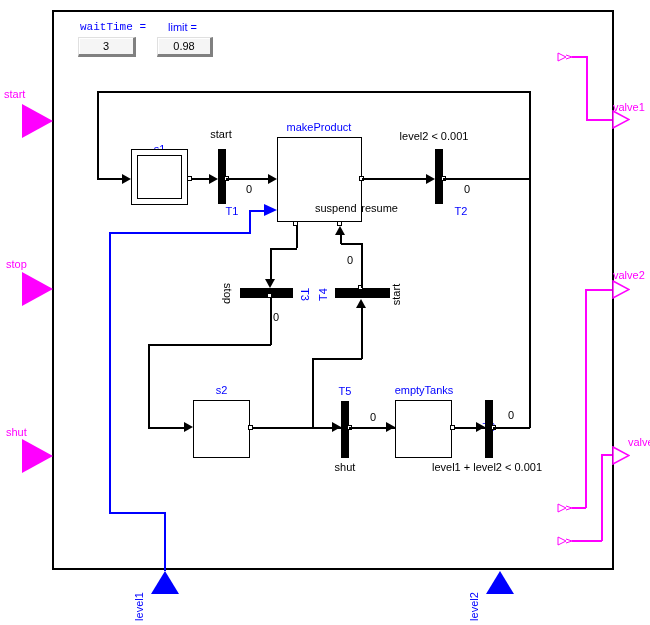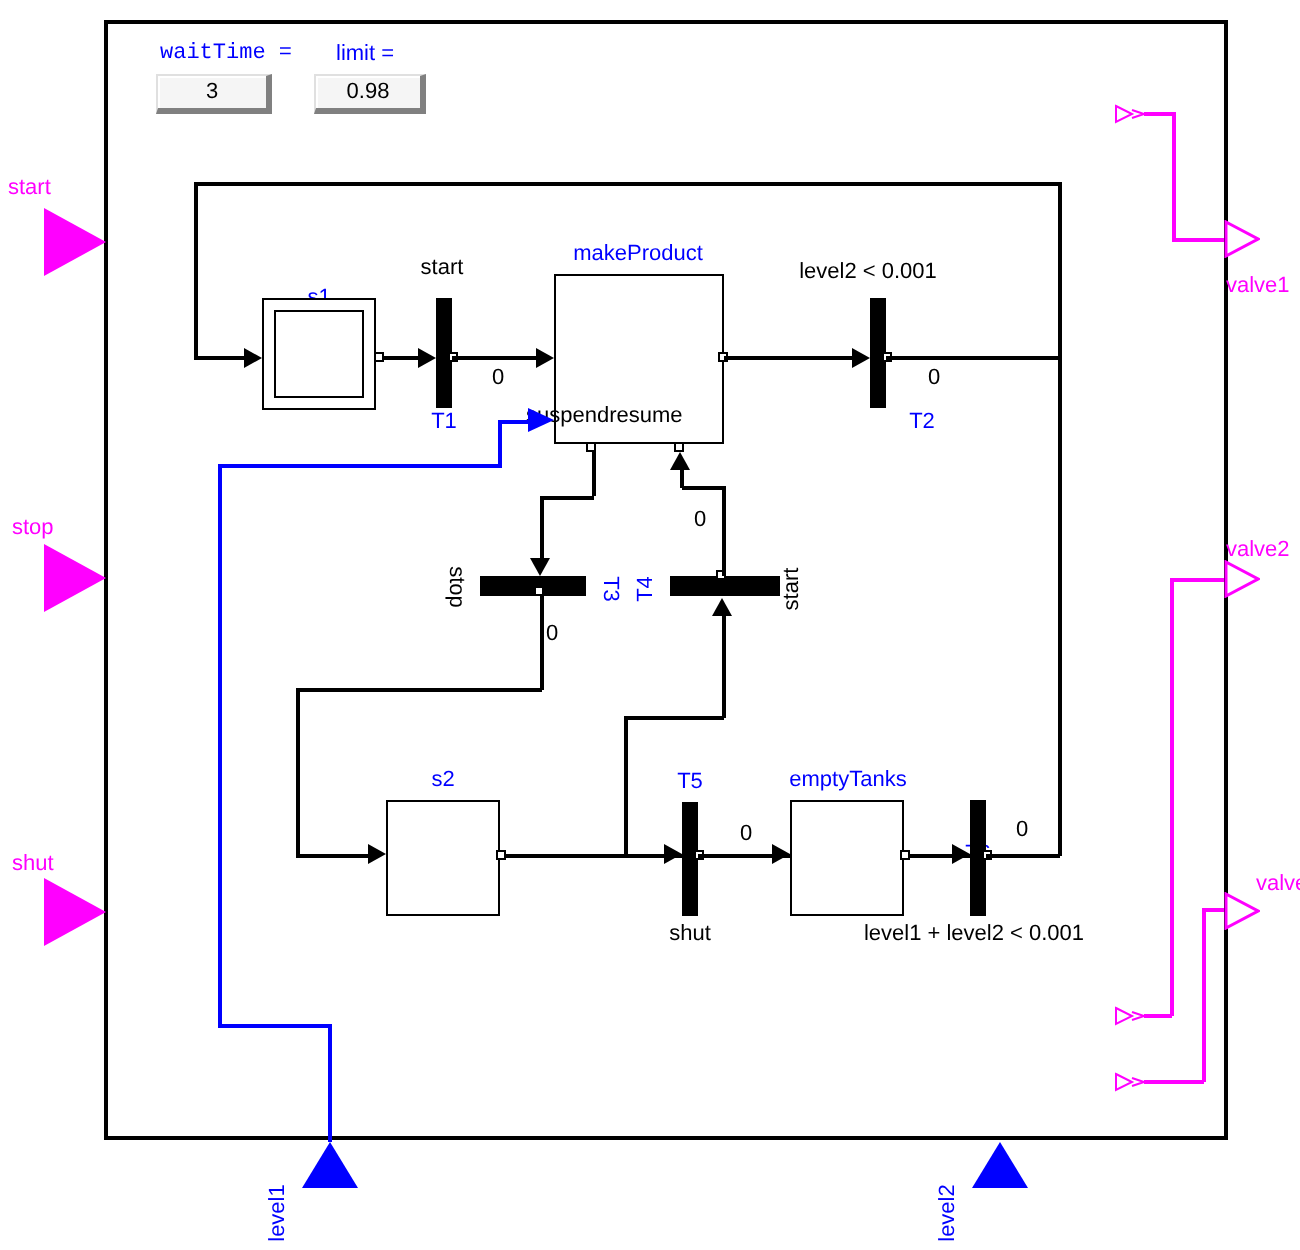"valve1" div.lbl { margin-top: 36px -> none }
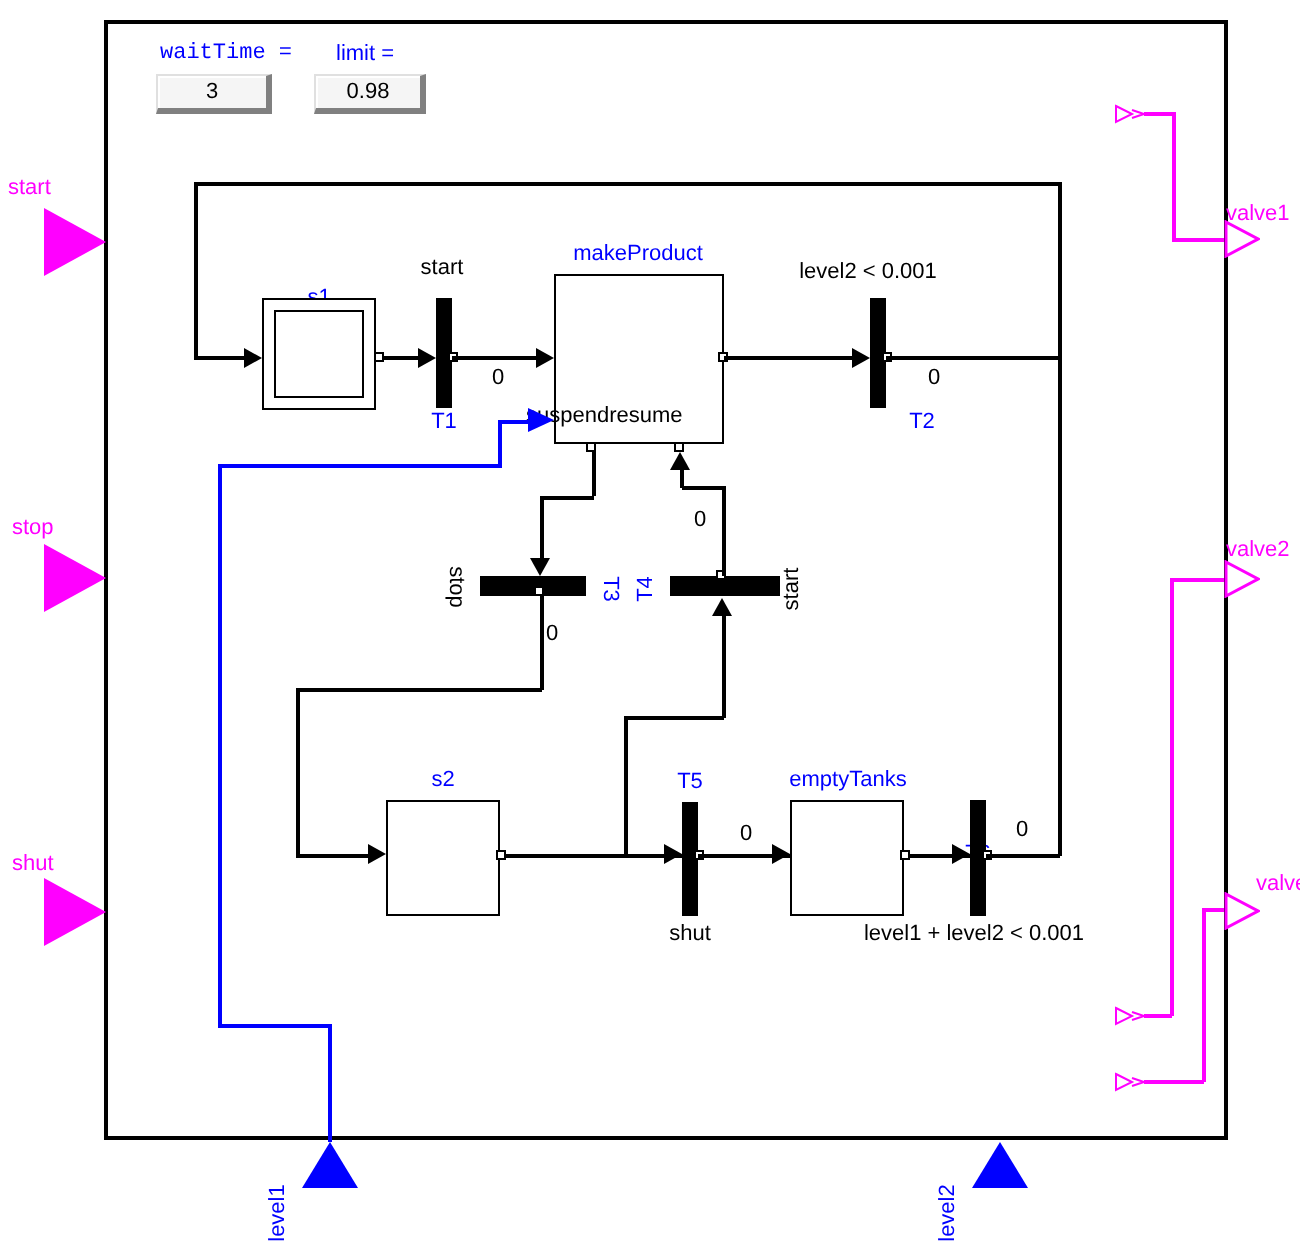"T1" div.lbl { left: 211px -> 221px }
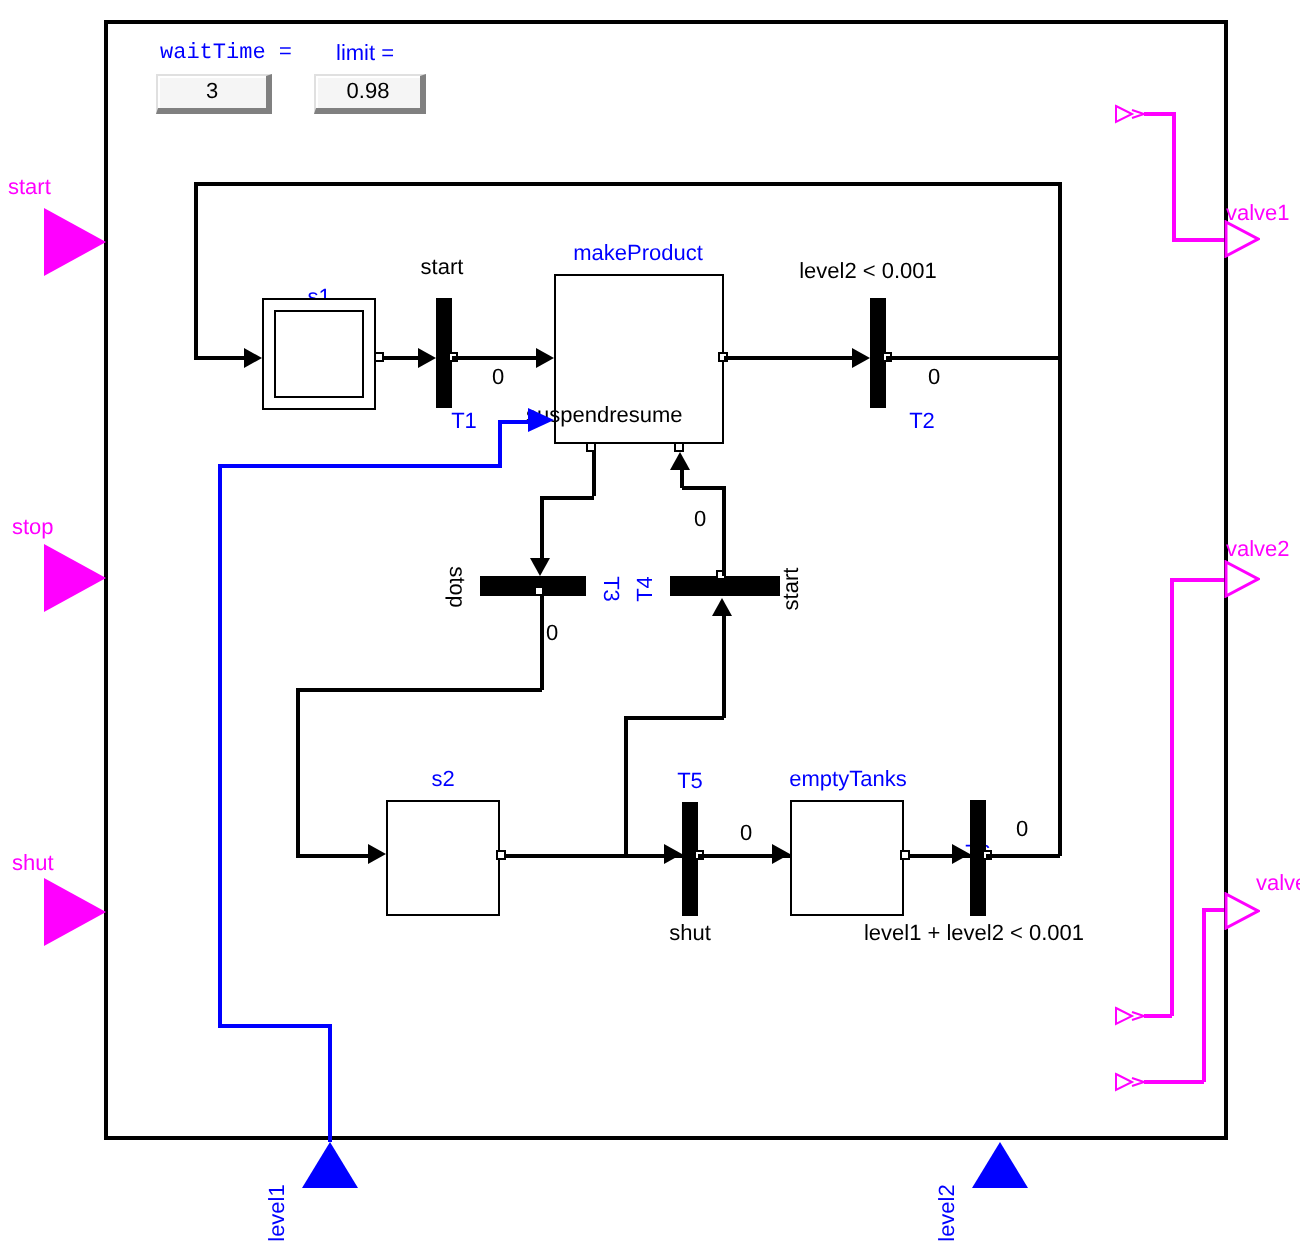"suspend" div.abs { justify-content: none -> space-between; left: 263px -> 278px; padding-left: none -> 37px }
